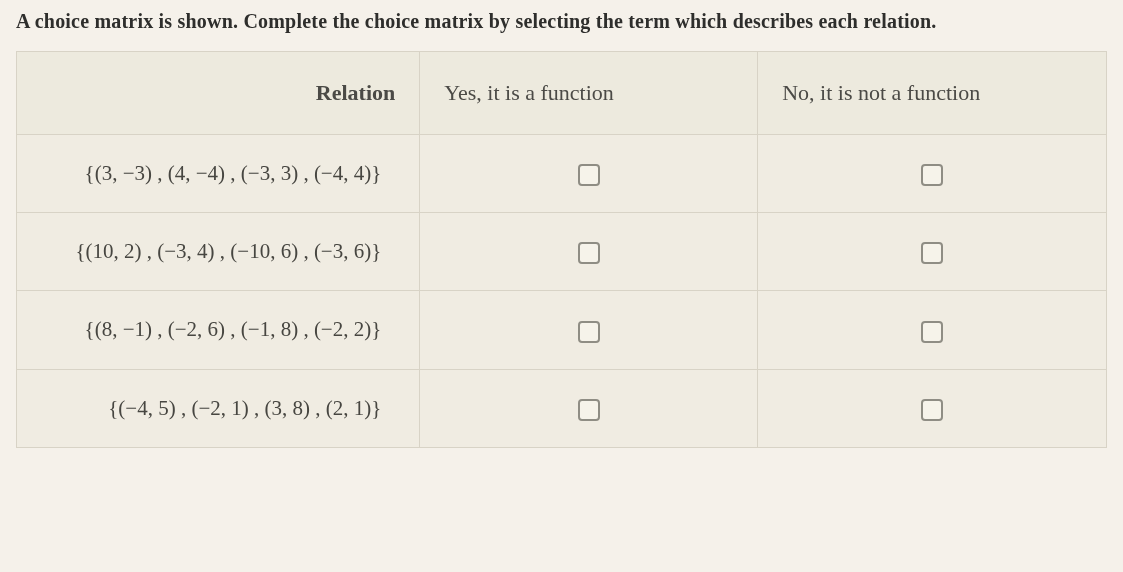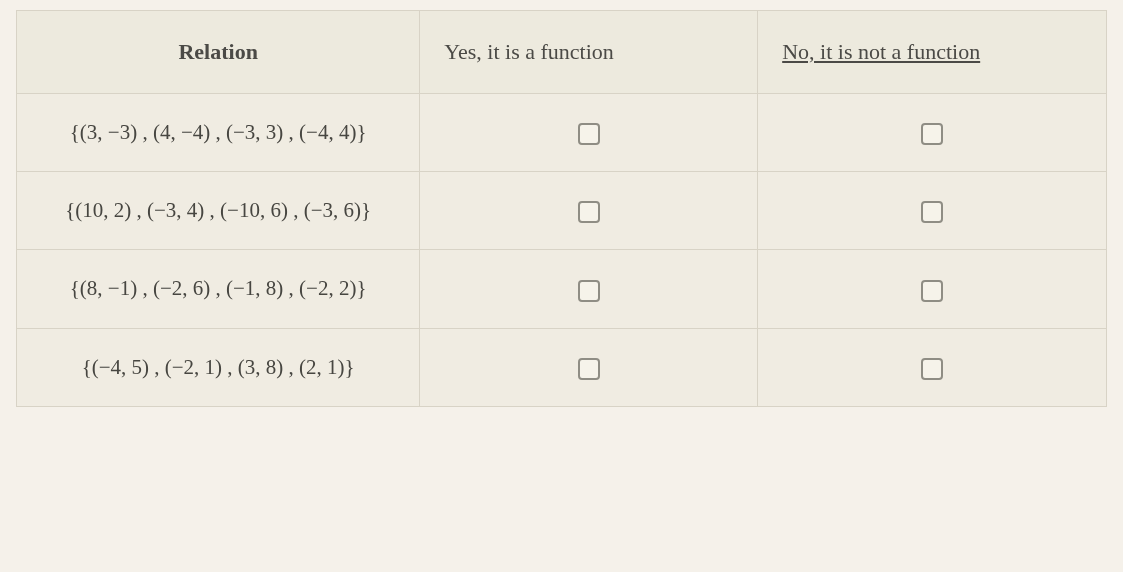"A choice matrix is shown." p.instruction { html: none -> <p>A choice matrix is shown. Complete the choice matrix by selecting the term which describes each relation.</p> }
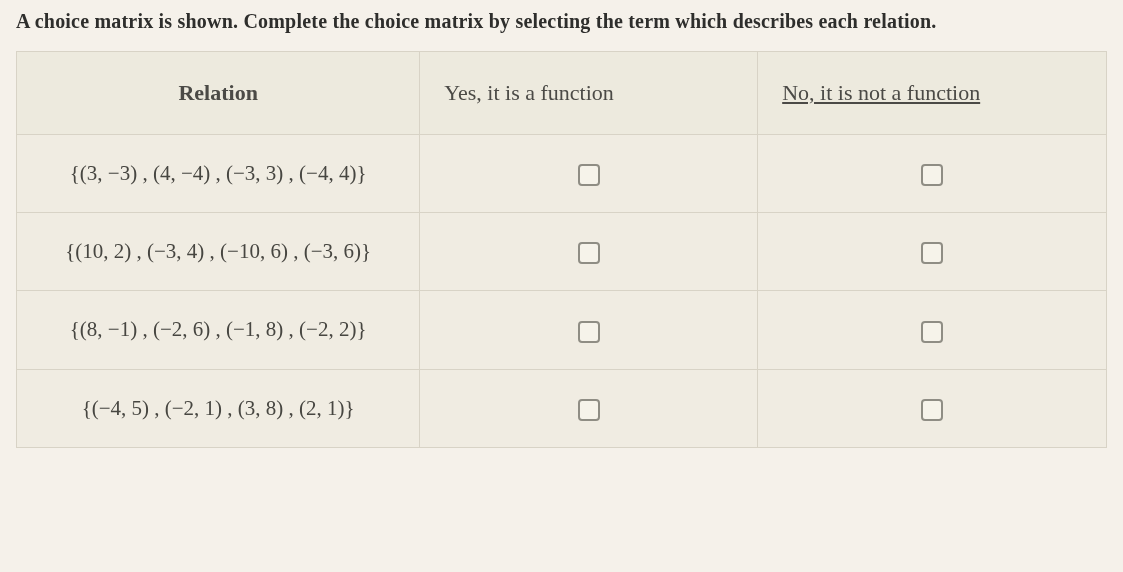"Relation" table.matrix th, table.matrix td { text-align: center -> right }
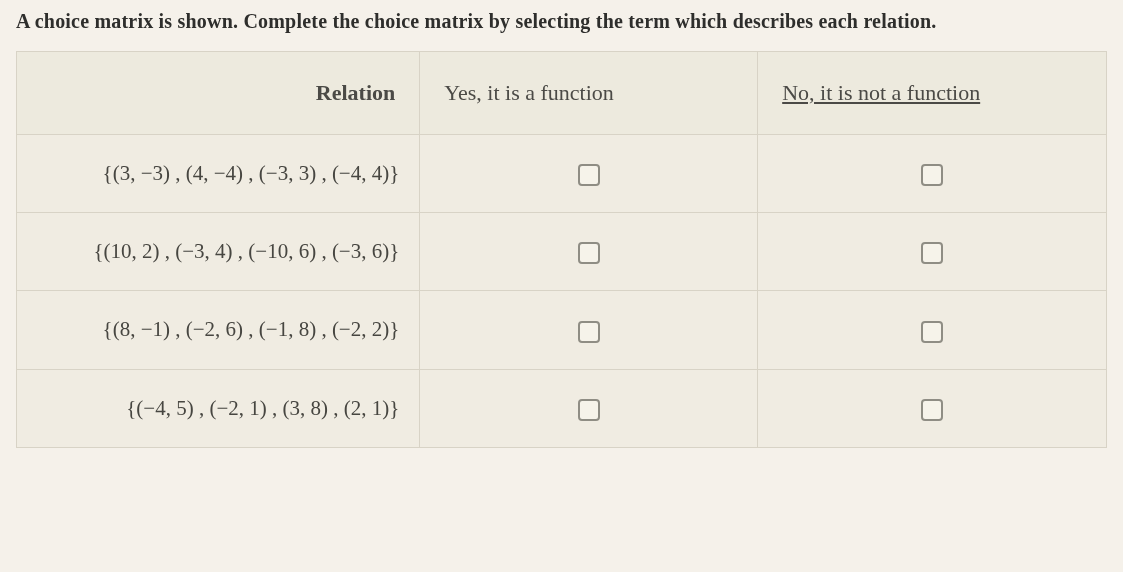"No, it is not a" .col-no { text-decoration: underline -> none }
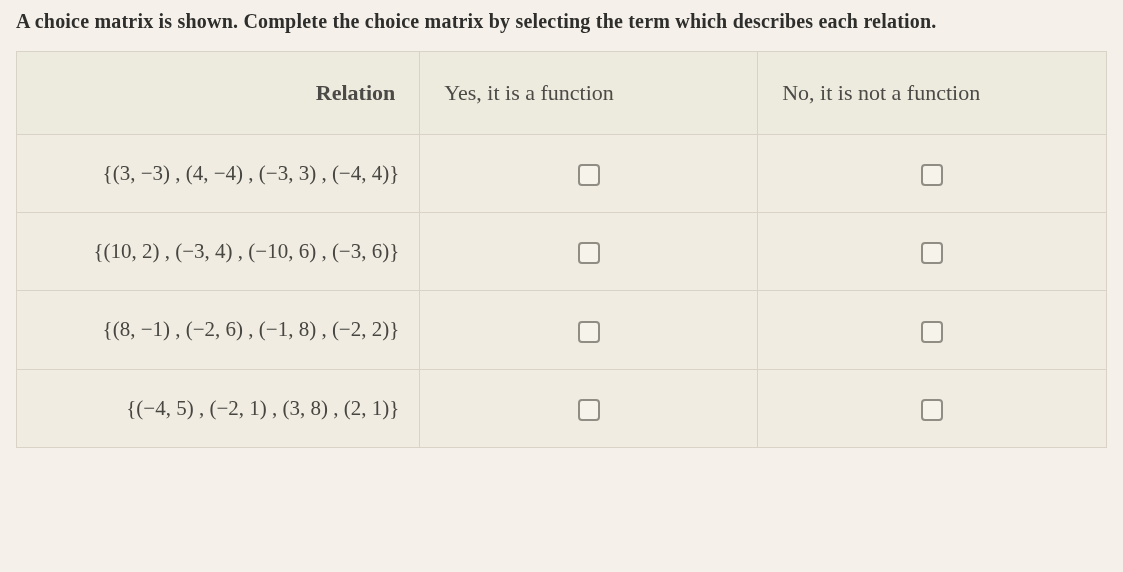"{(3, −3) , (4, −4)" table.matrix tbody td { padding: 26px 20px -> 26px 38px }
